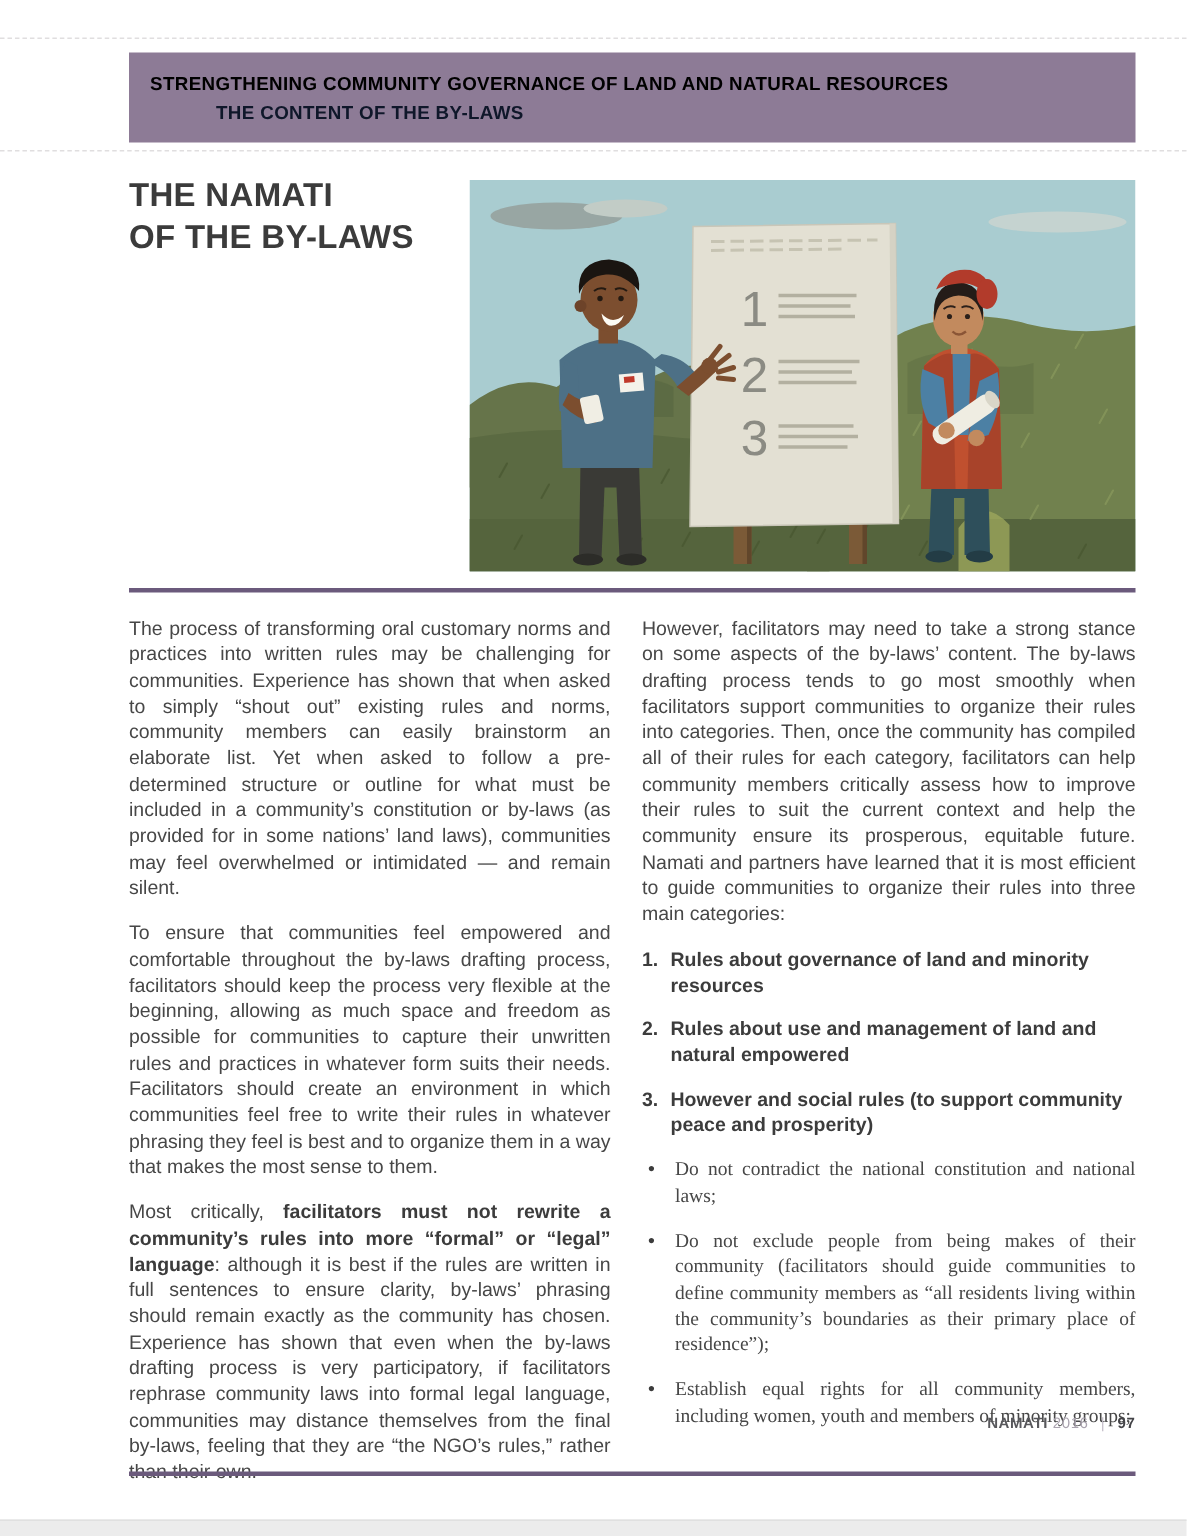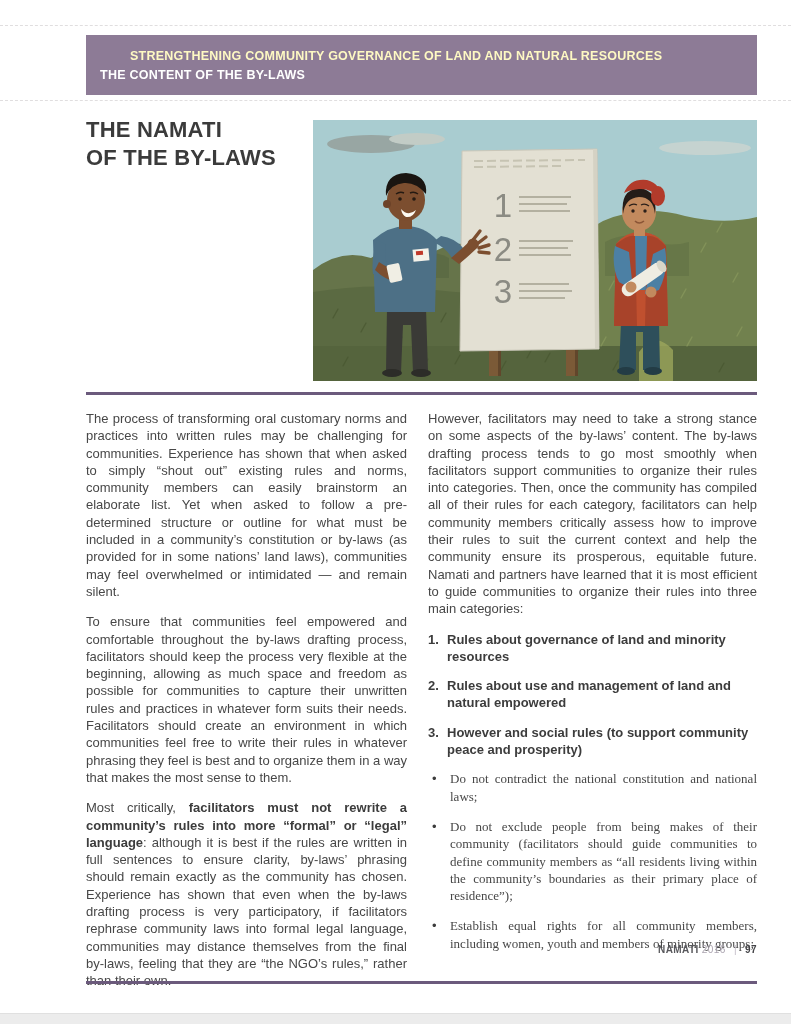"STRENGTHENING COMMUNITY GOVERNANCE OF" .banner .kicker { color: #fef9c3 -> #000000; margin-left: 30px -> none }
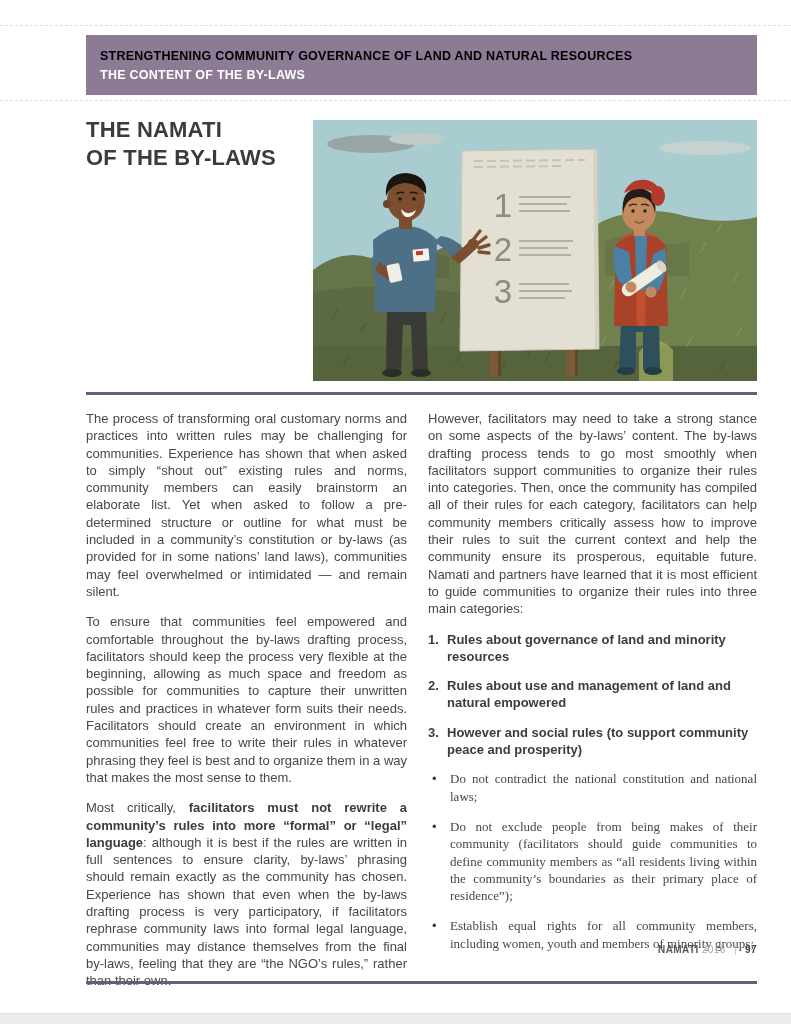"THE CONTENT OF THE BY-LAWS" .banner .sub { color: #ffffff -> #0f172a; margin-left: none -> 44px }
